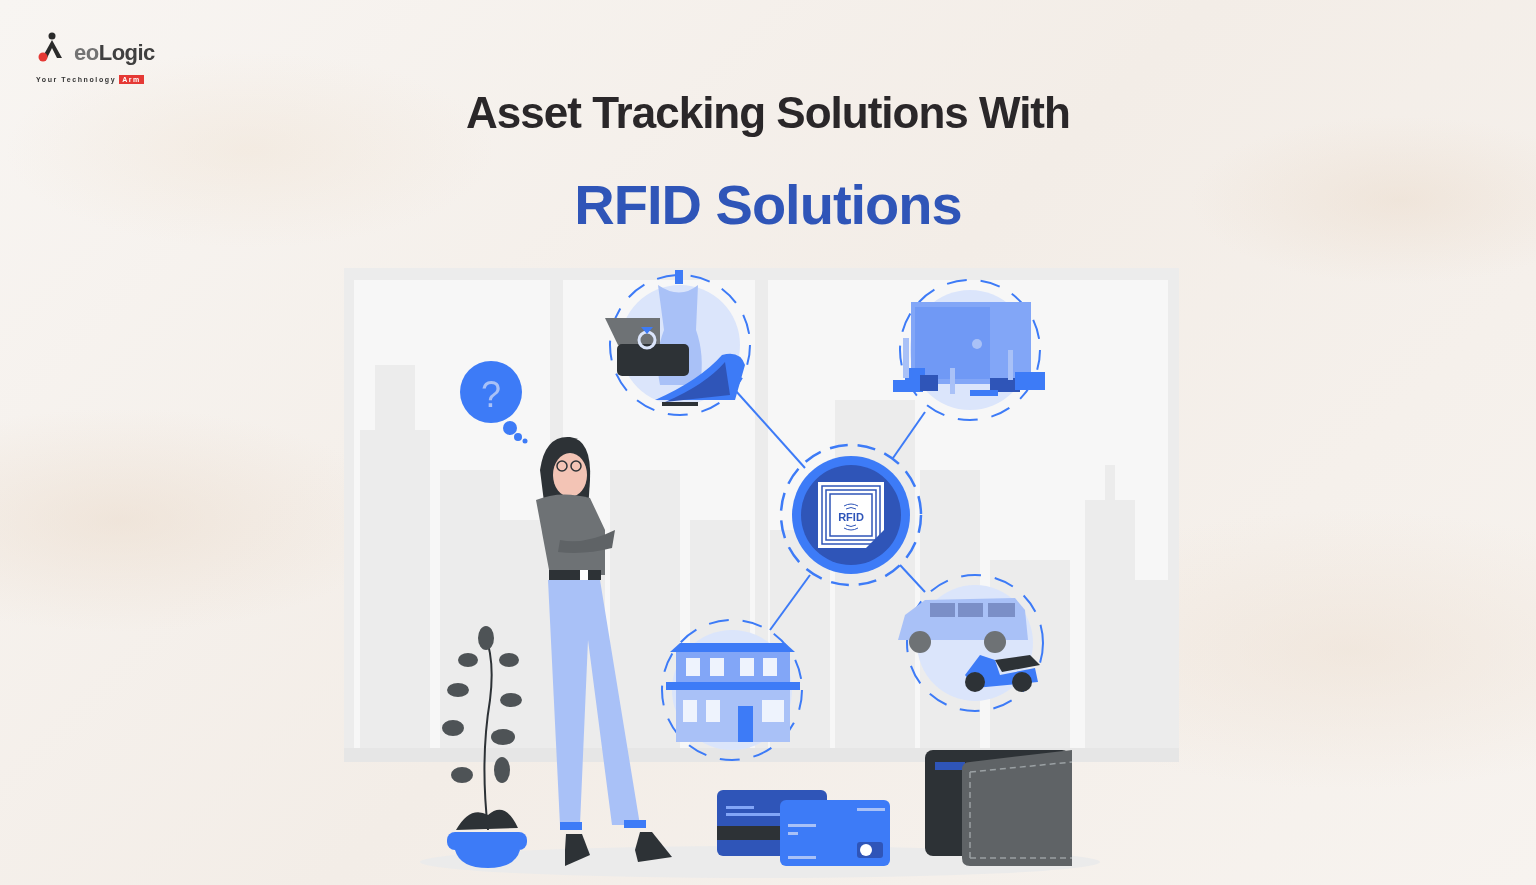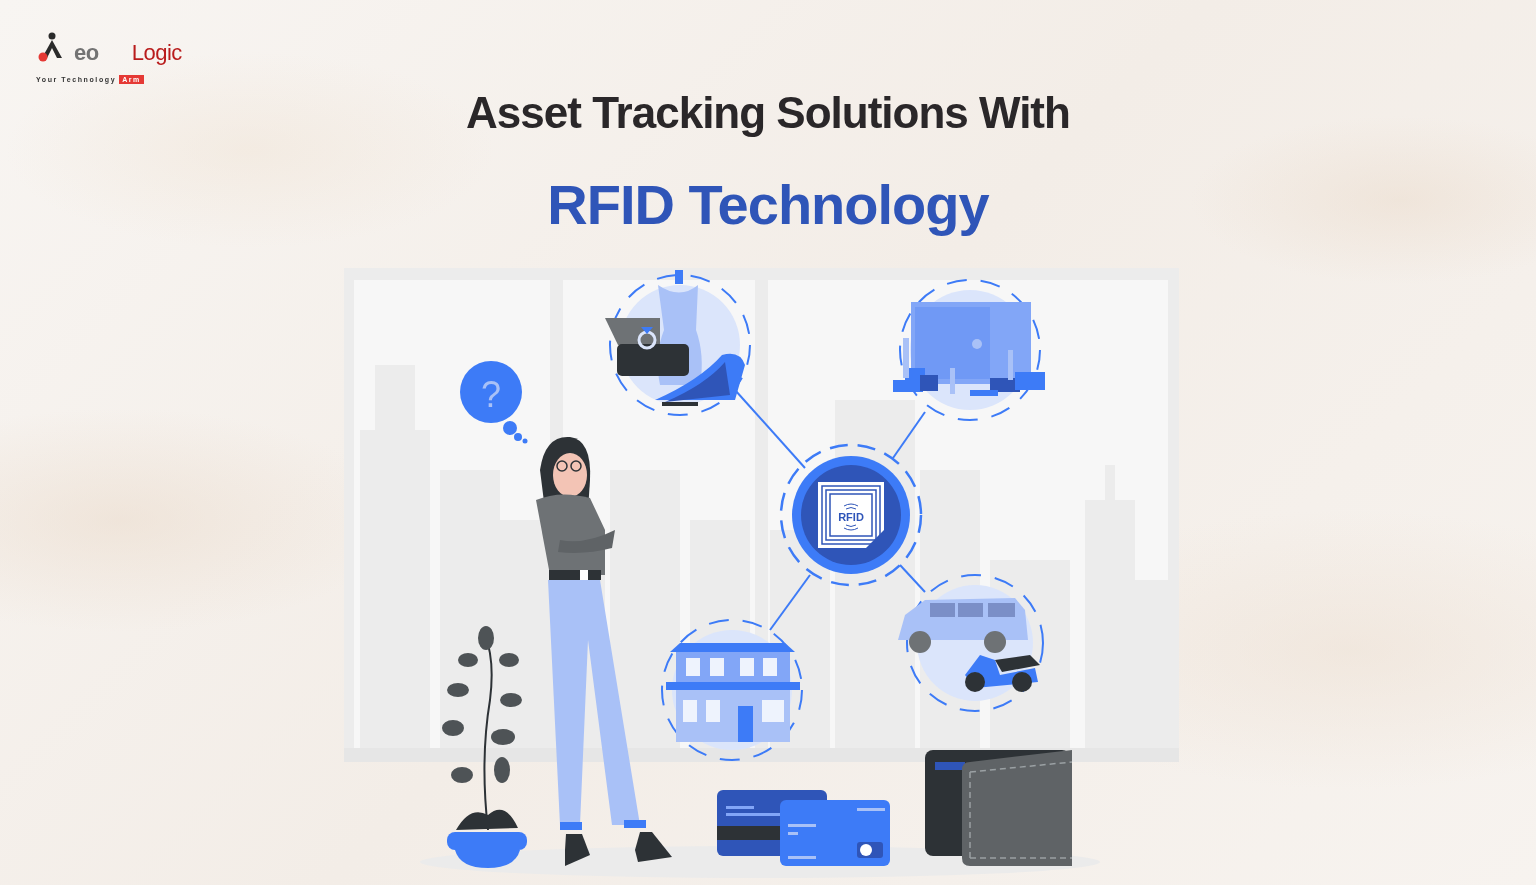"Logic" .logo-word .logic { color: #b91c1c -> #404040; font-weight: 400 -> 700; margin-left: 33px -> none }
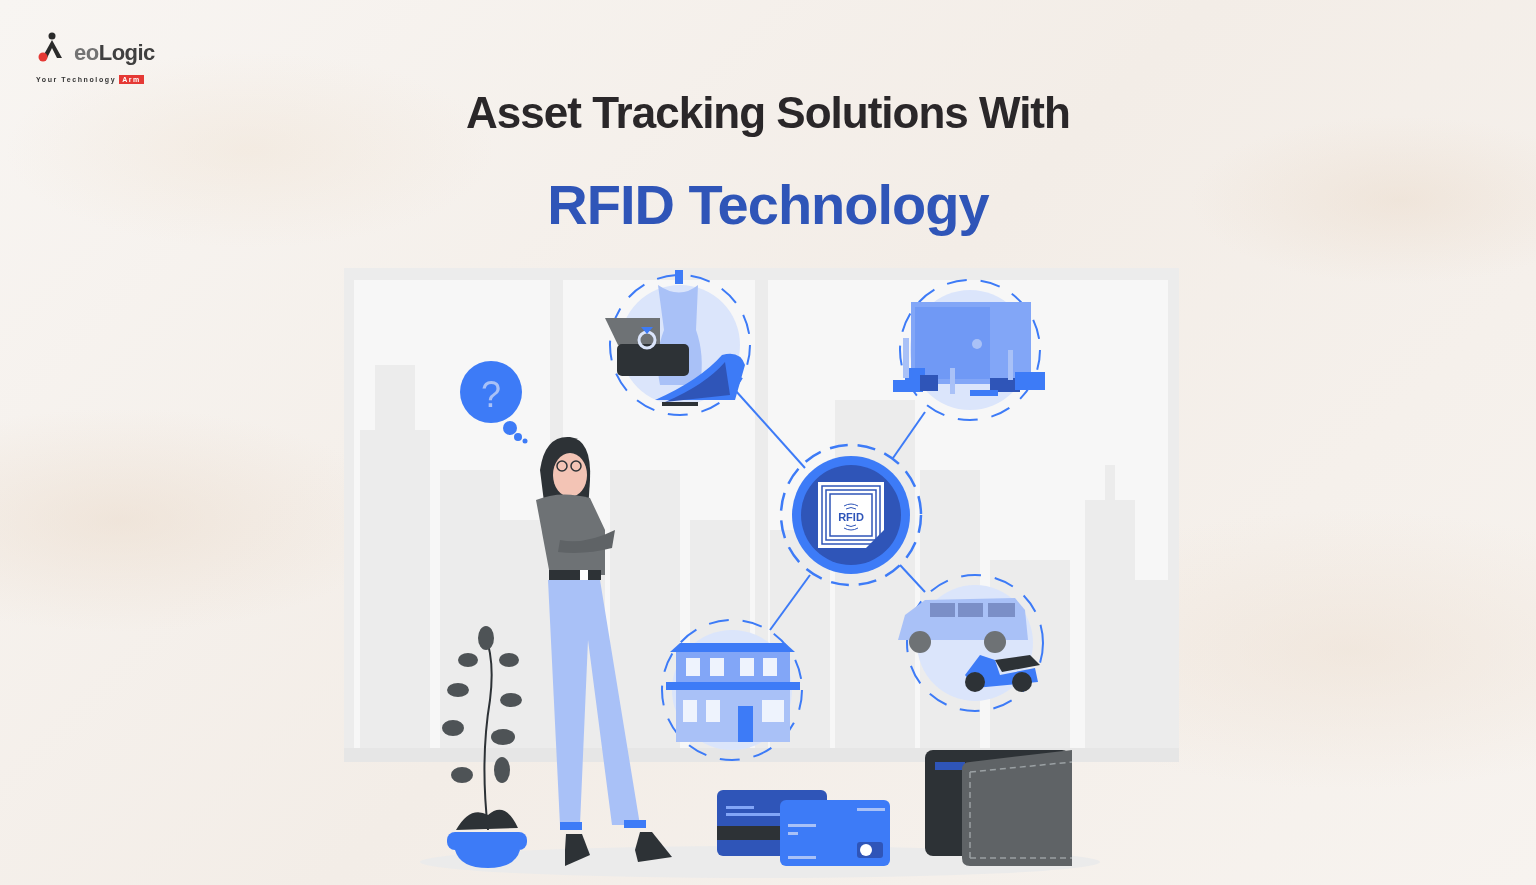"RFID Technology" div.title { text: Technology -> Solutions }
